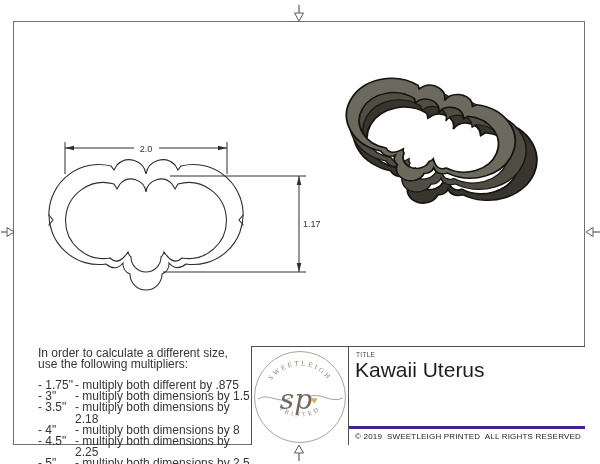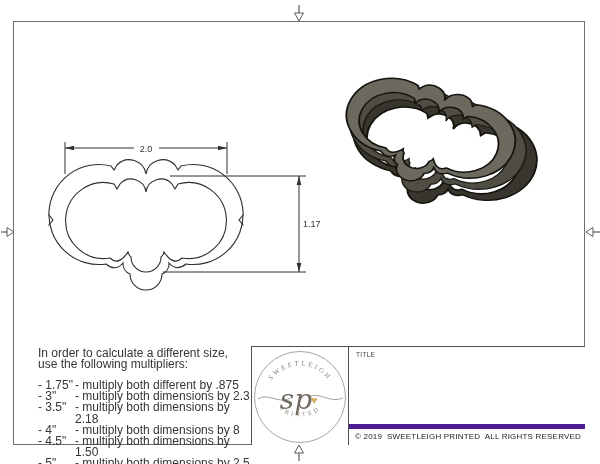"Kawaii Uterus" div.title-text { html: none -> <div>Kawaii Uterus</div> }
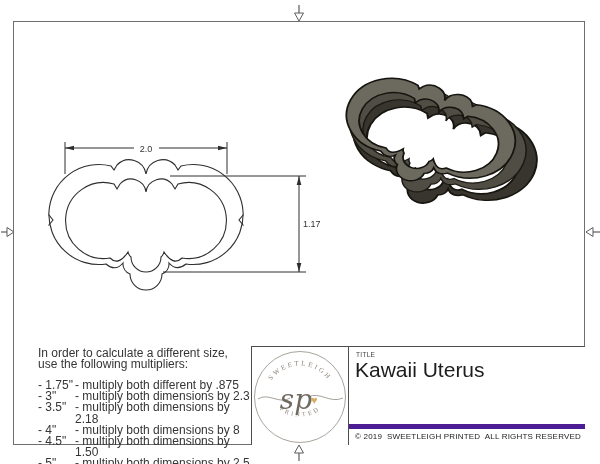"- multiply both dimensions by 2.3" span { text: 2.3 -> 1.5 }
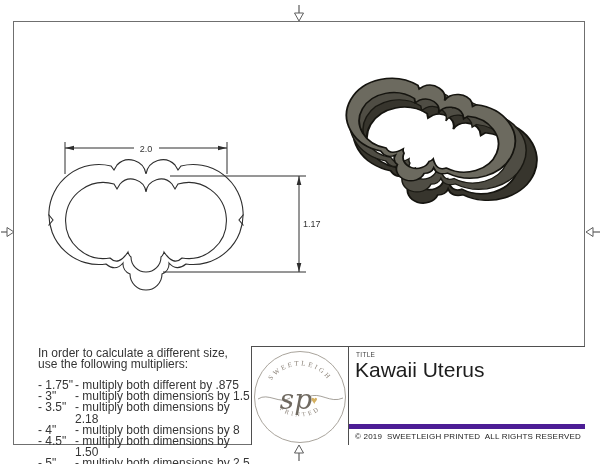"- multiply both dimensions by 1.50" span { text: 1.50 -> 2.25 }
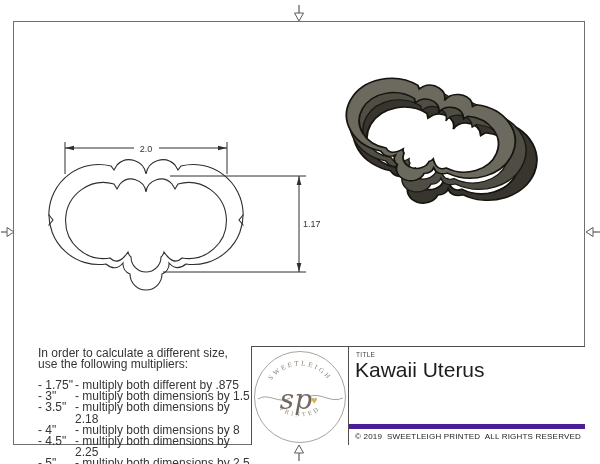"© 2019 SWEETLEIGH PRINTED ALL" .copyright-row { border-top: 5px solid #4c1d95 -> 3px solid #4c1d95 }
